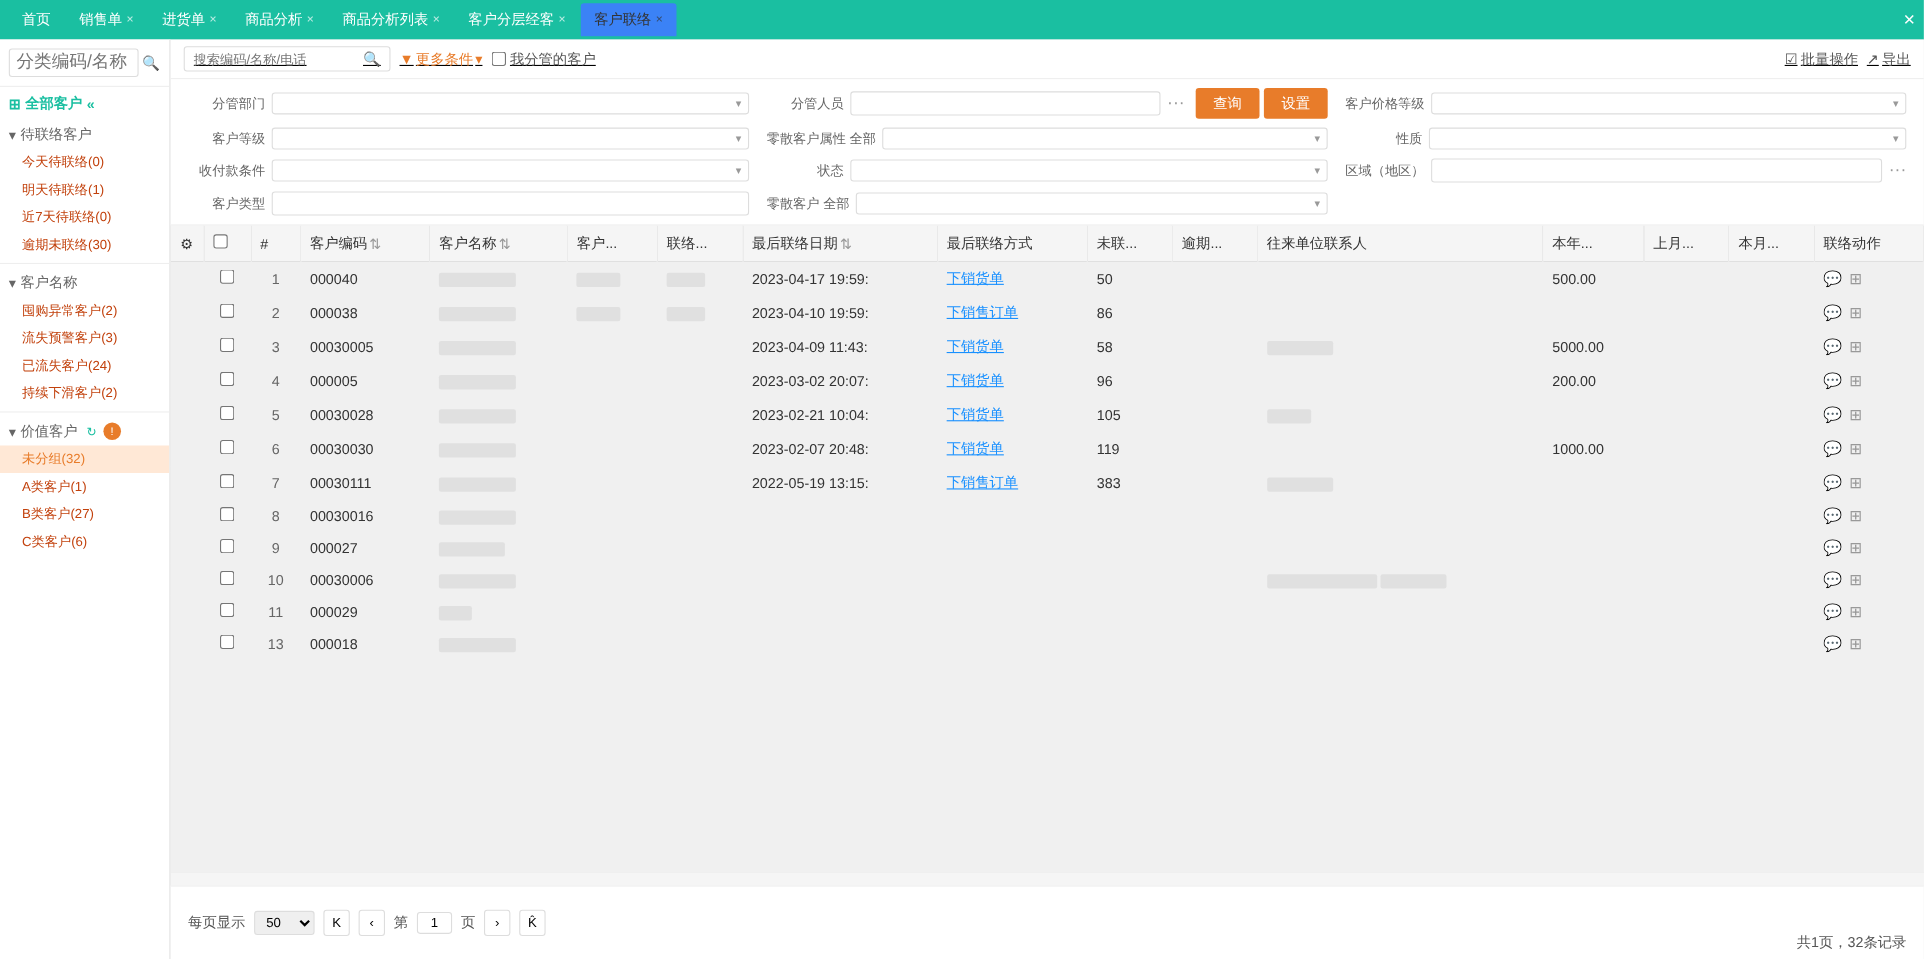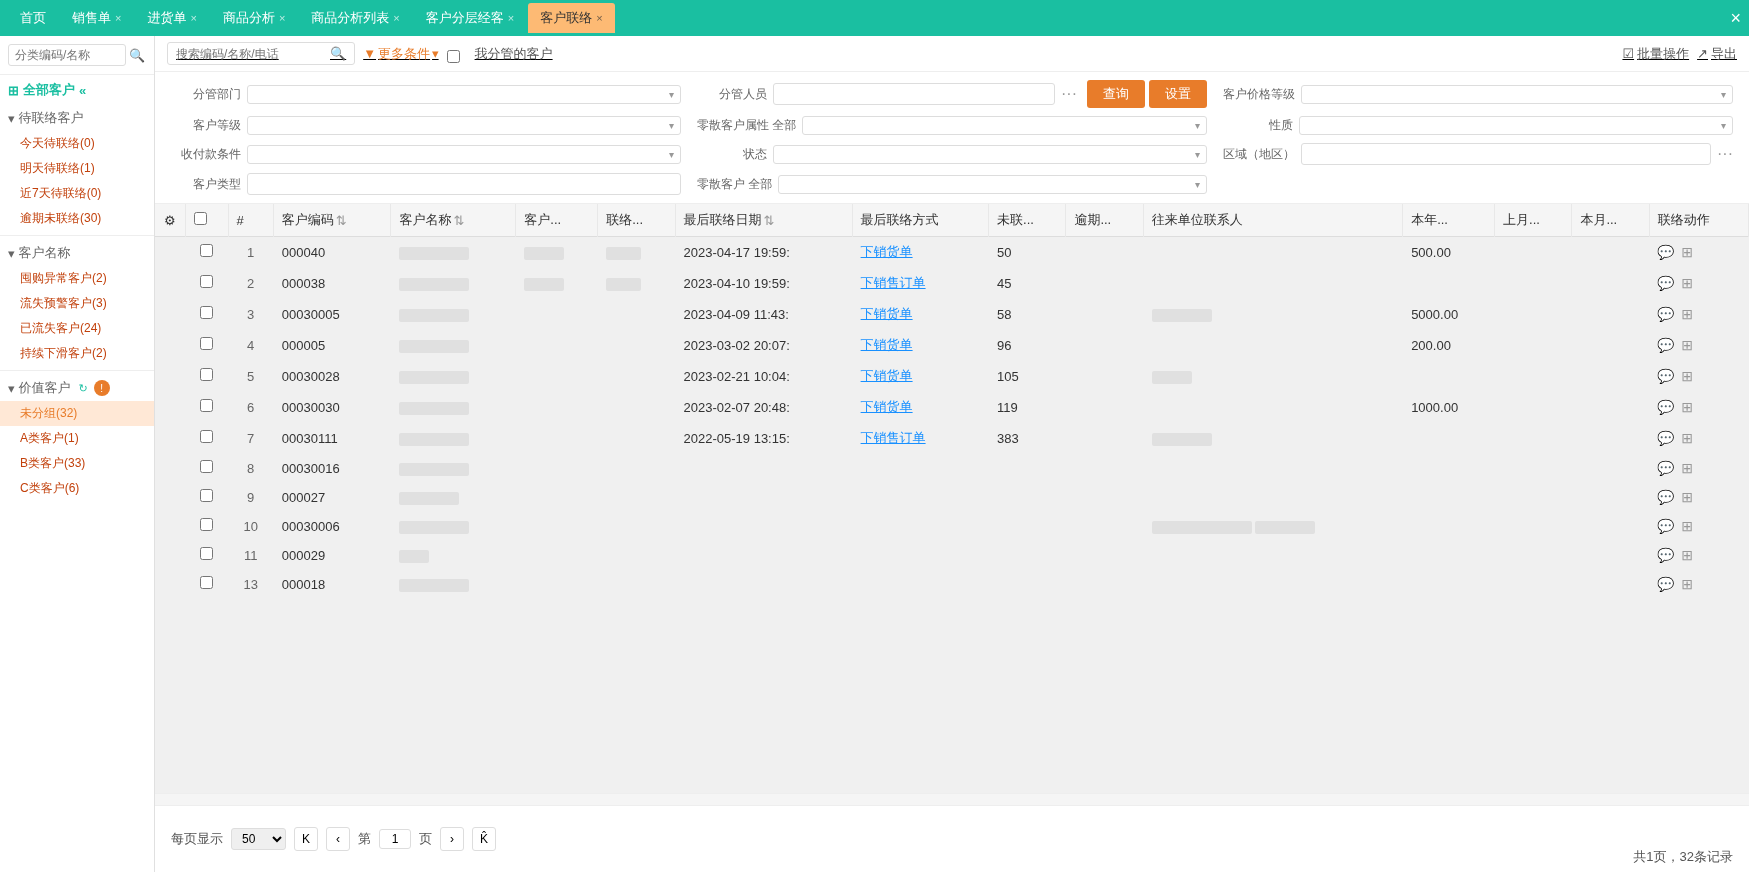"客户联络" .nav-tab.active { background: #fdba74 -> #3b82f6 }
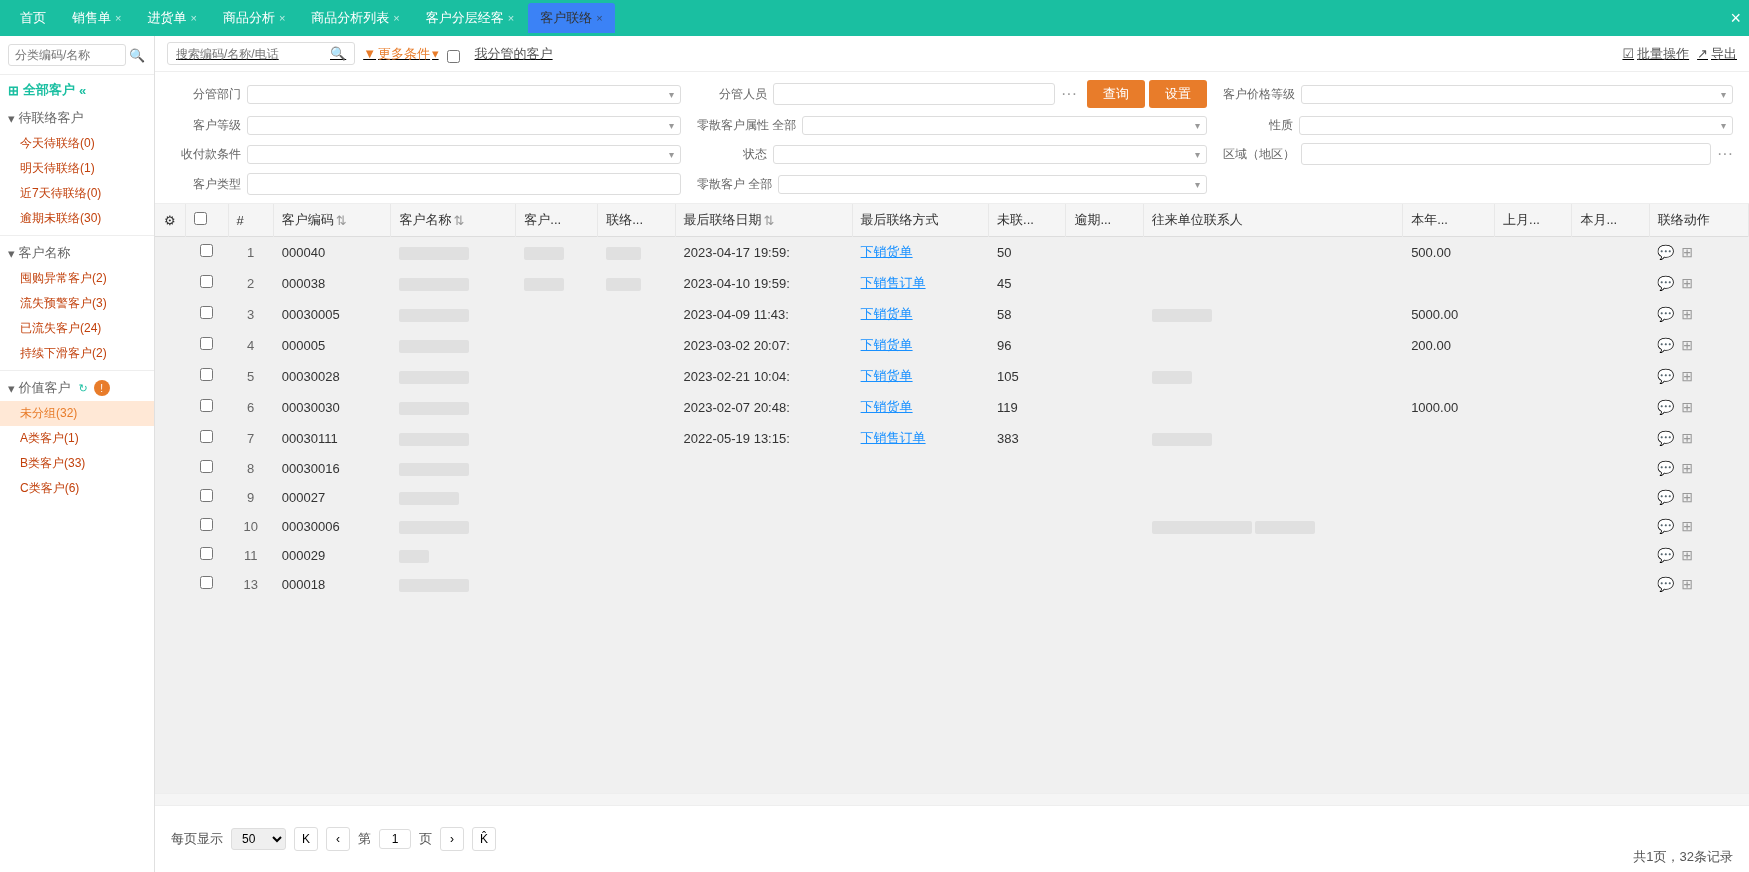"分类编码/名称" .sidebar-search input { font-size: 12px -> 16px }
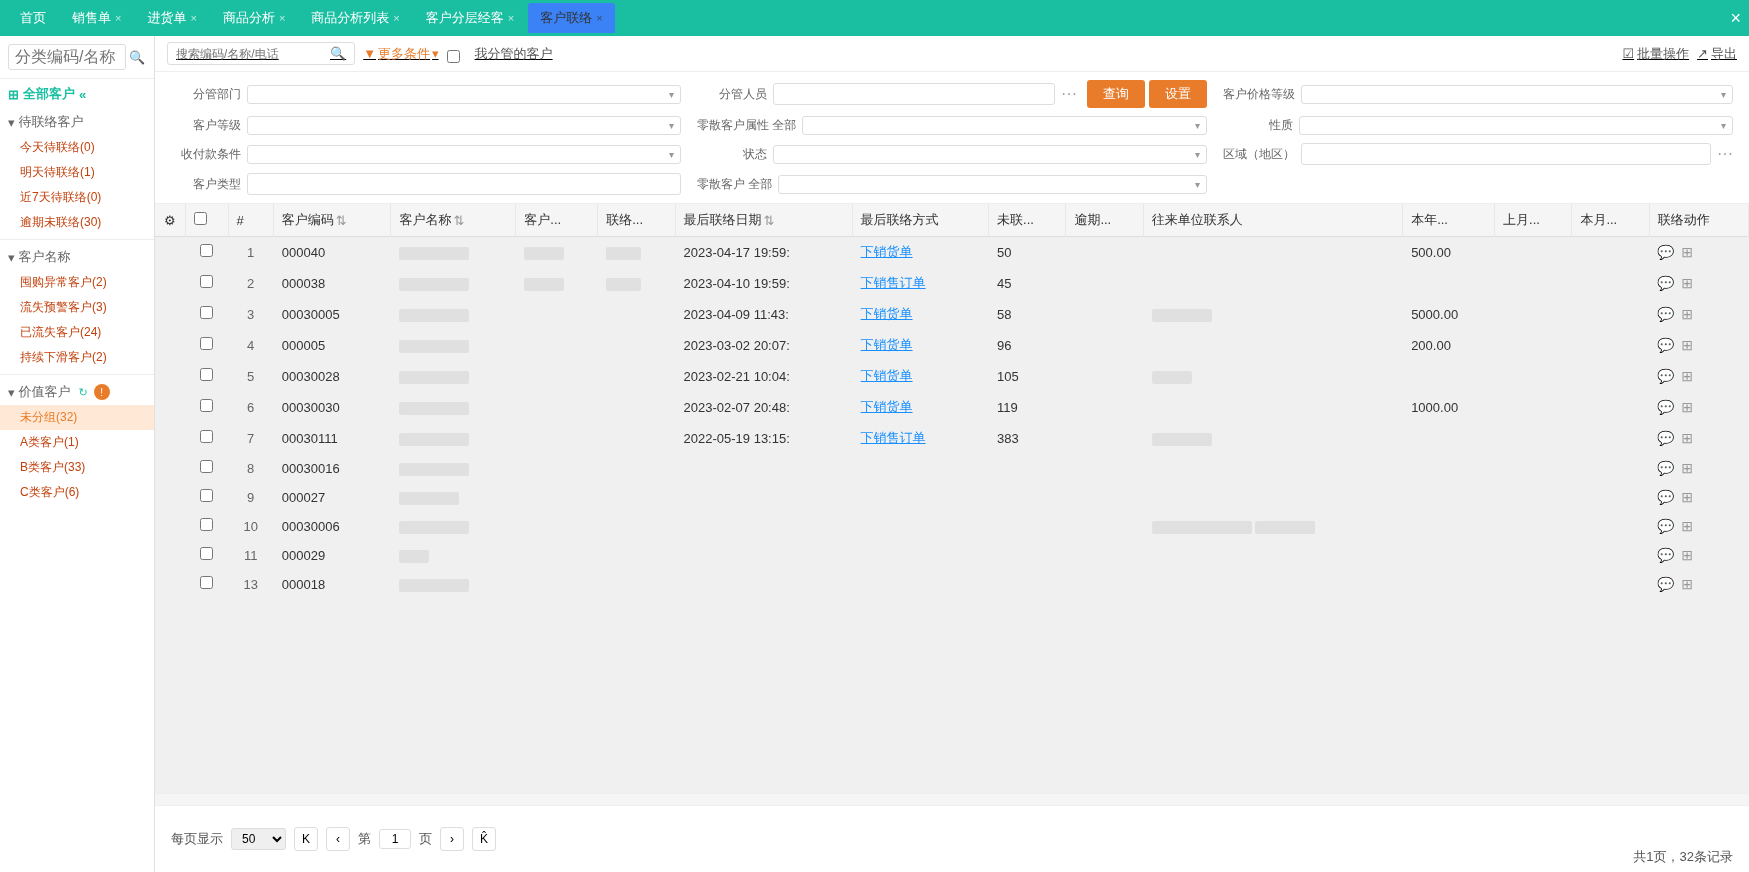"我分管的客户" .filter-checkbox { align-items: flex-end -> center; gap: 15px -> 4px }
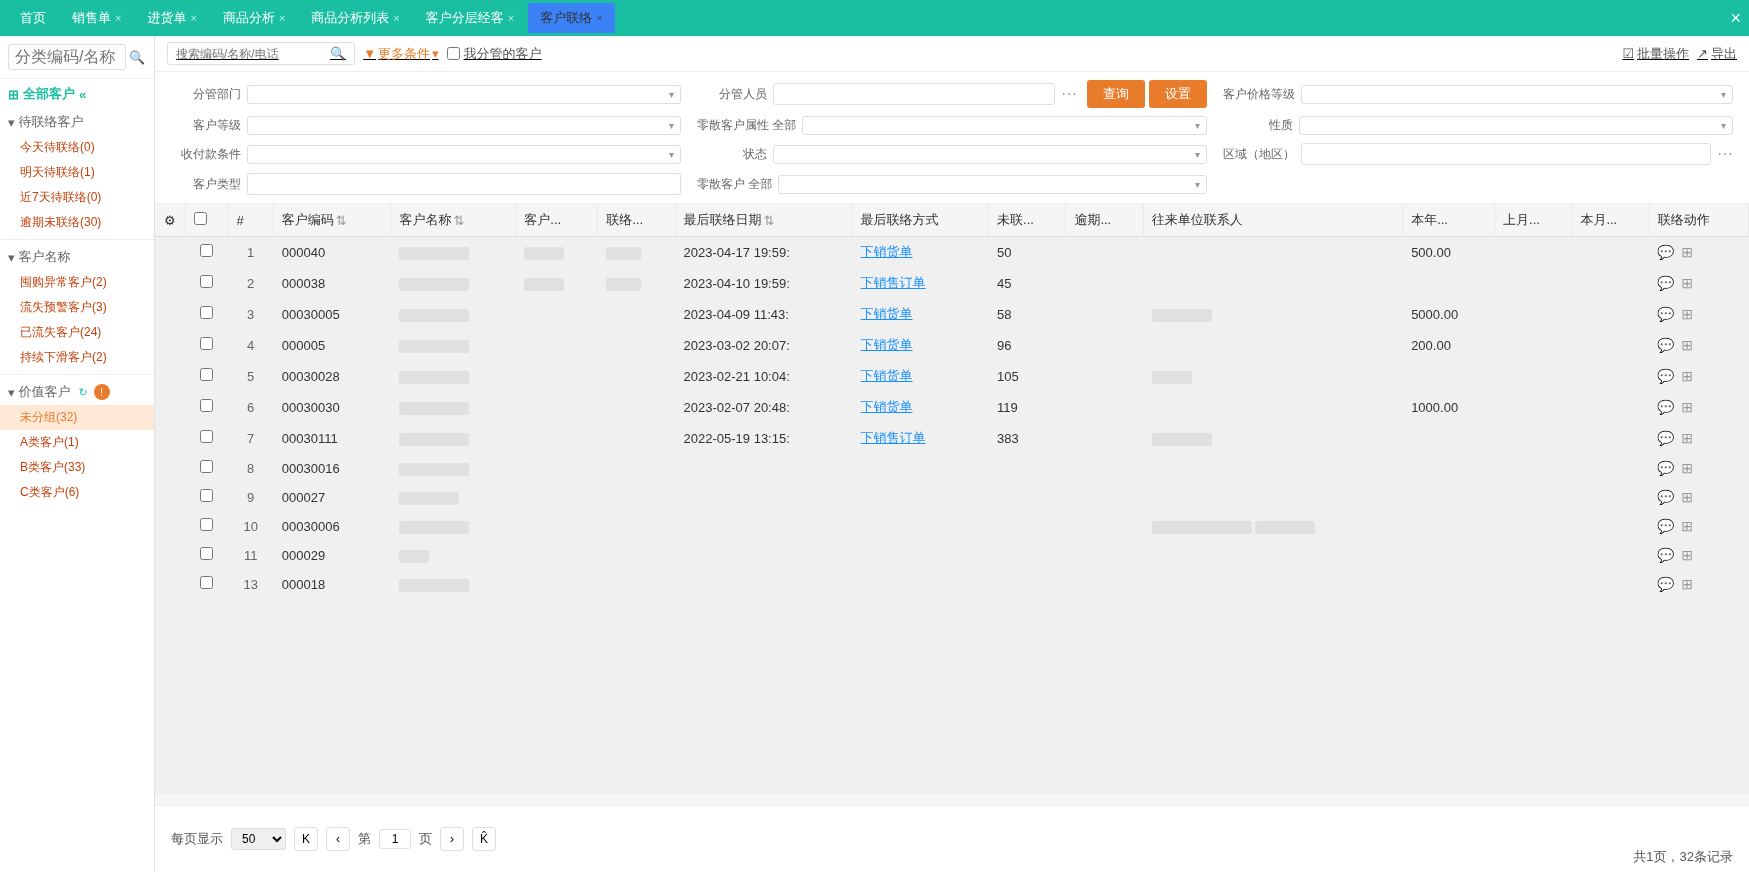"45" td { text: 45 -> 86 }
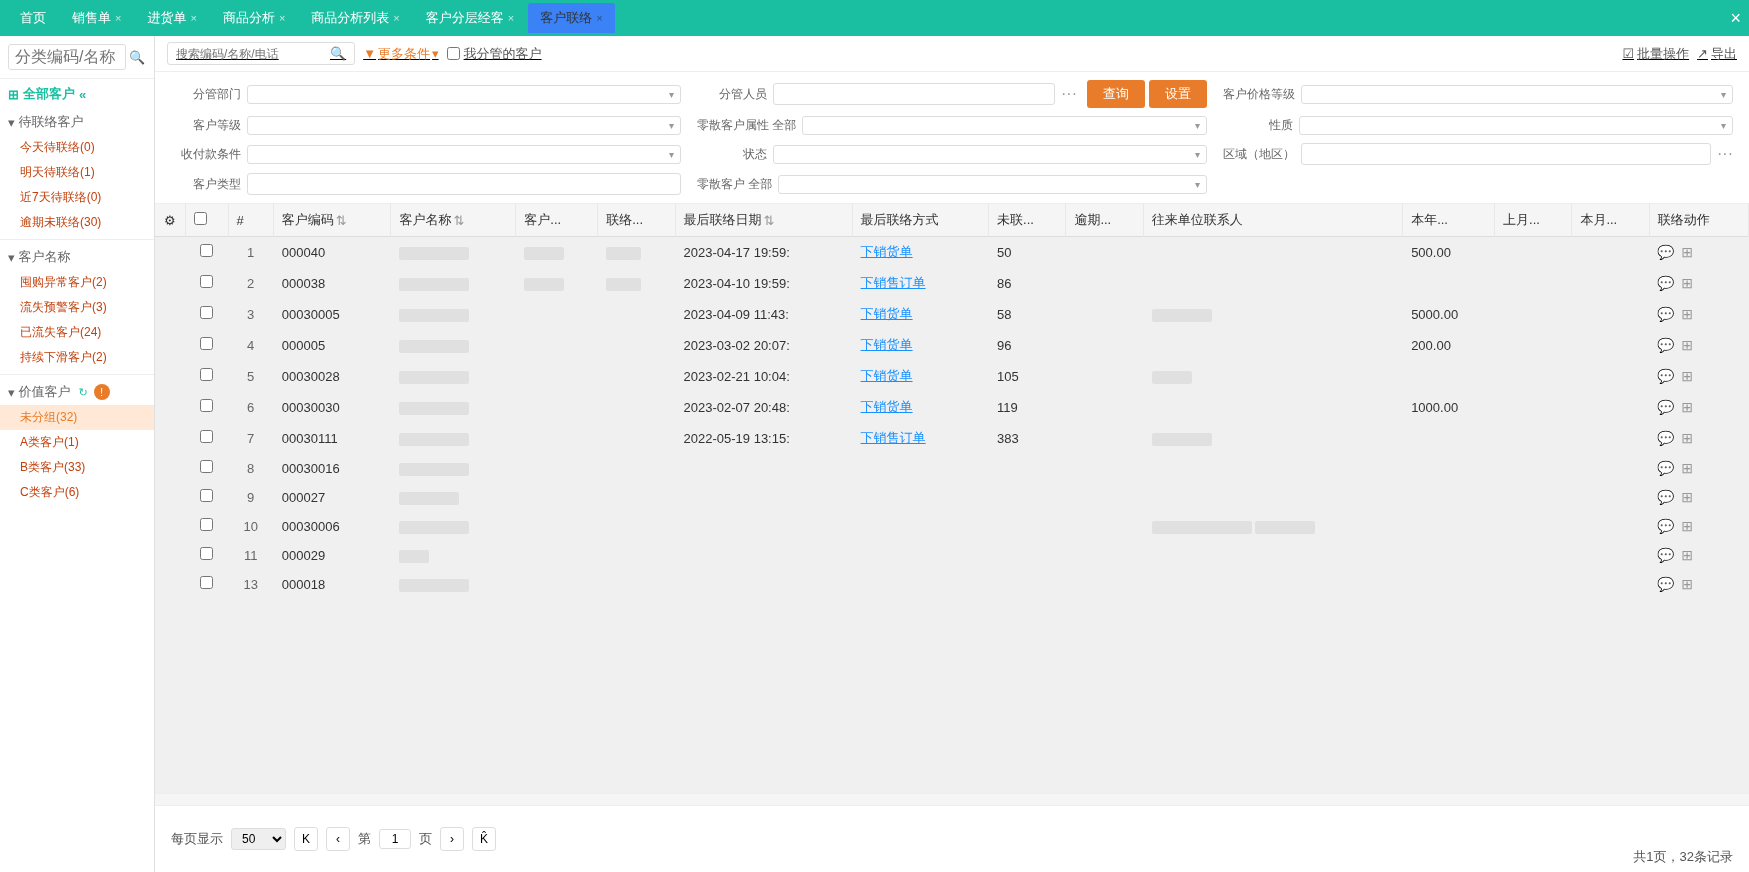"B类客户(33)" div.sidebar-item { text: 33 -> 27 }
